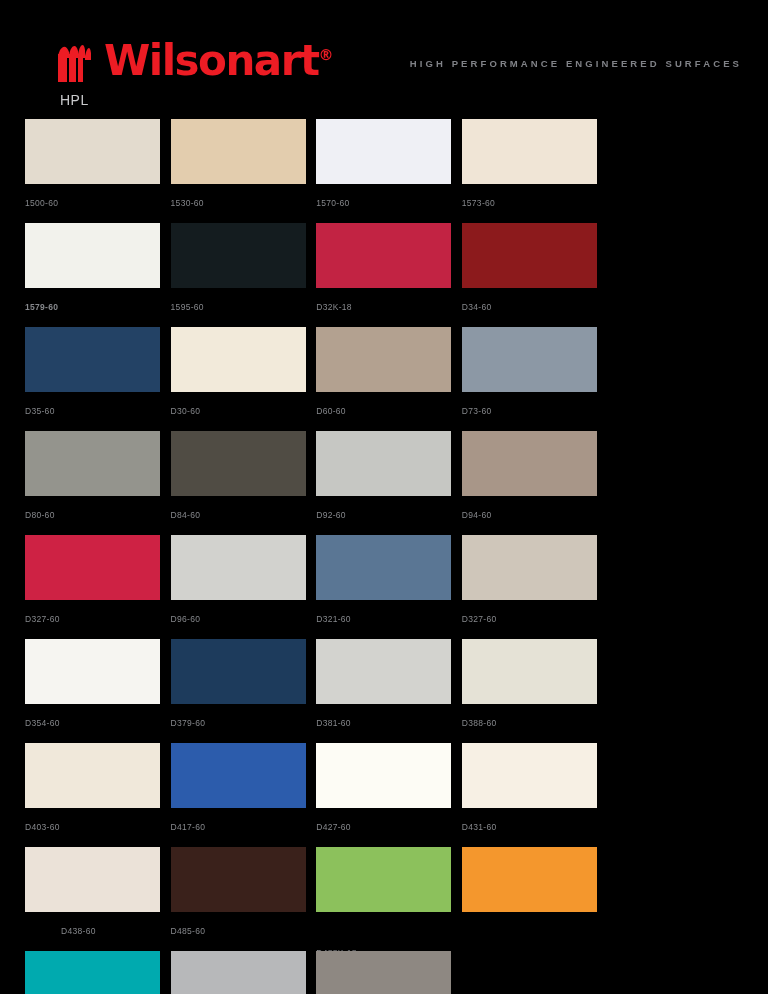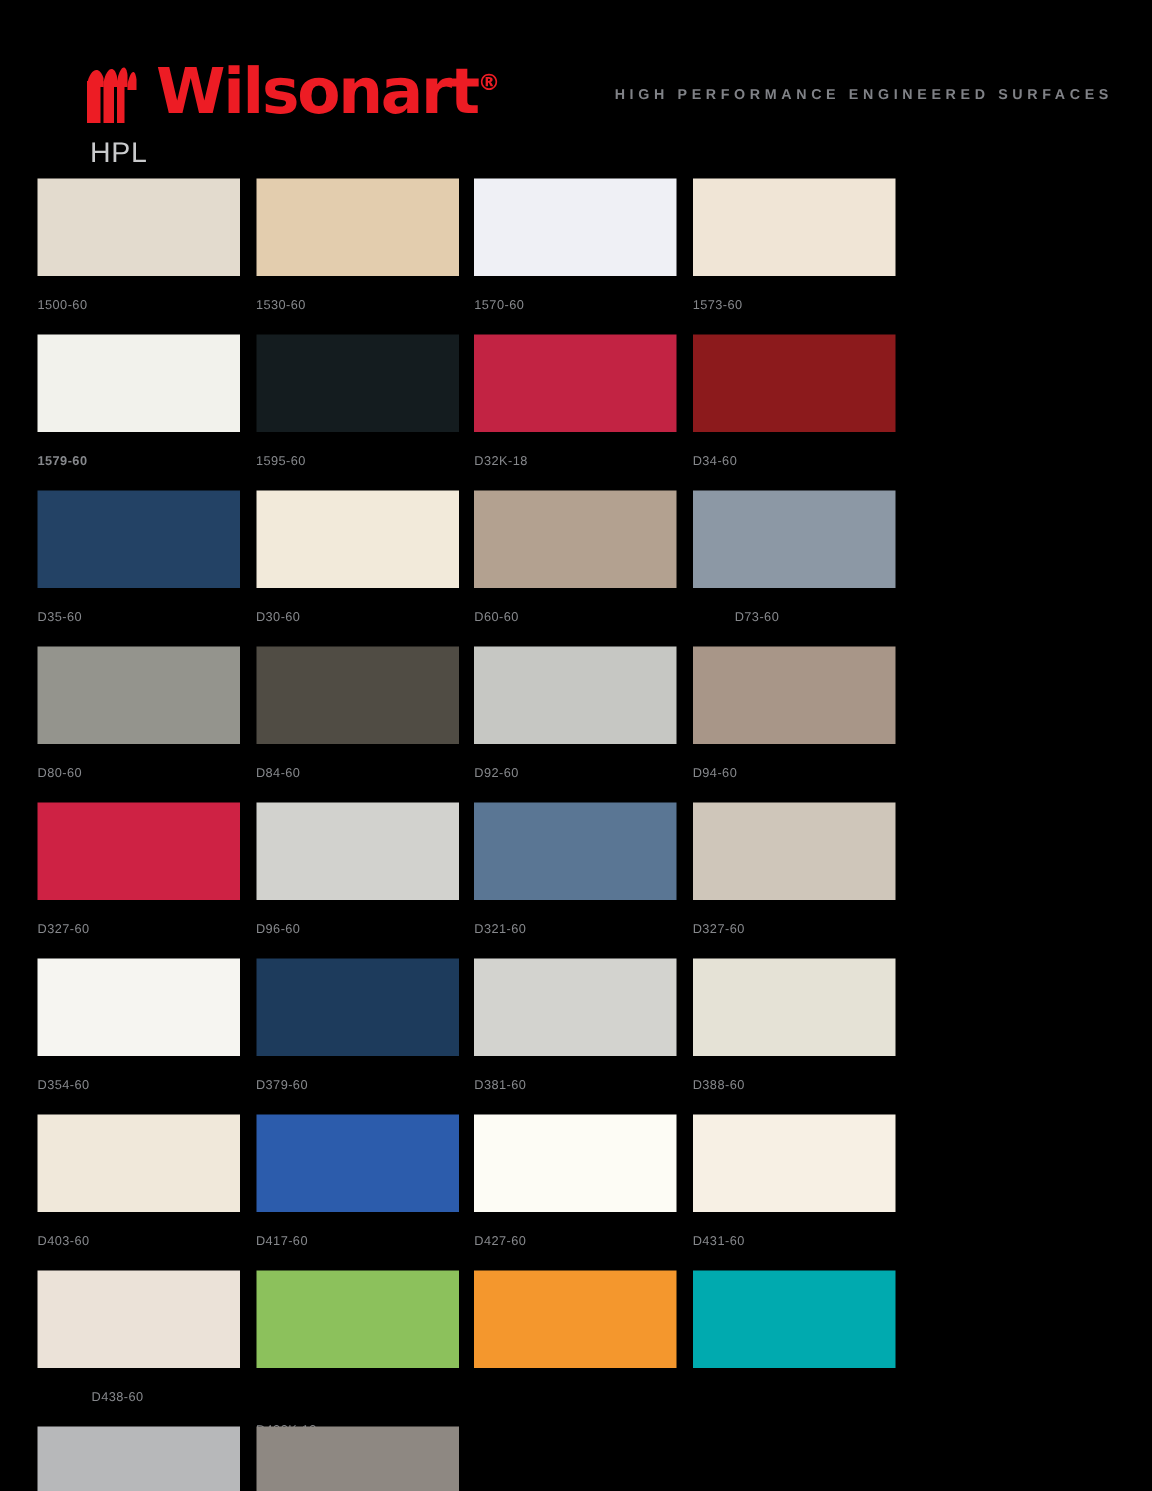"HPL" .sub-brand { font-size: 19px -> 14px }
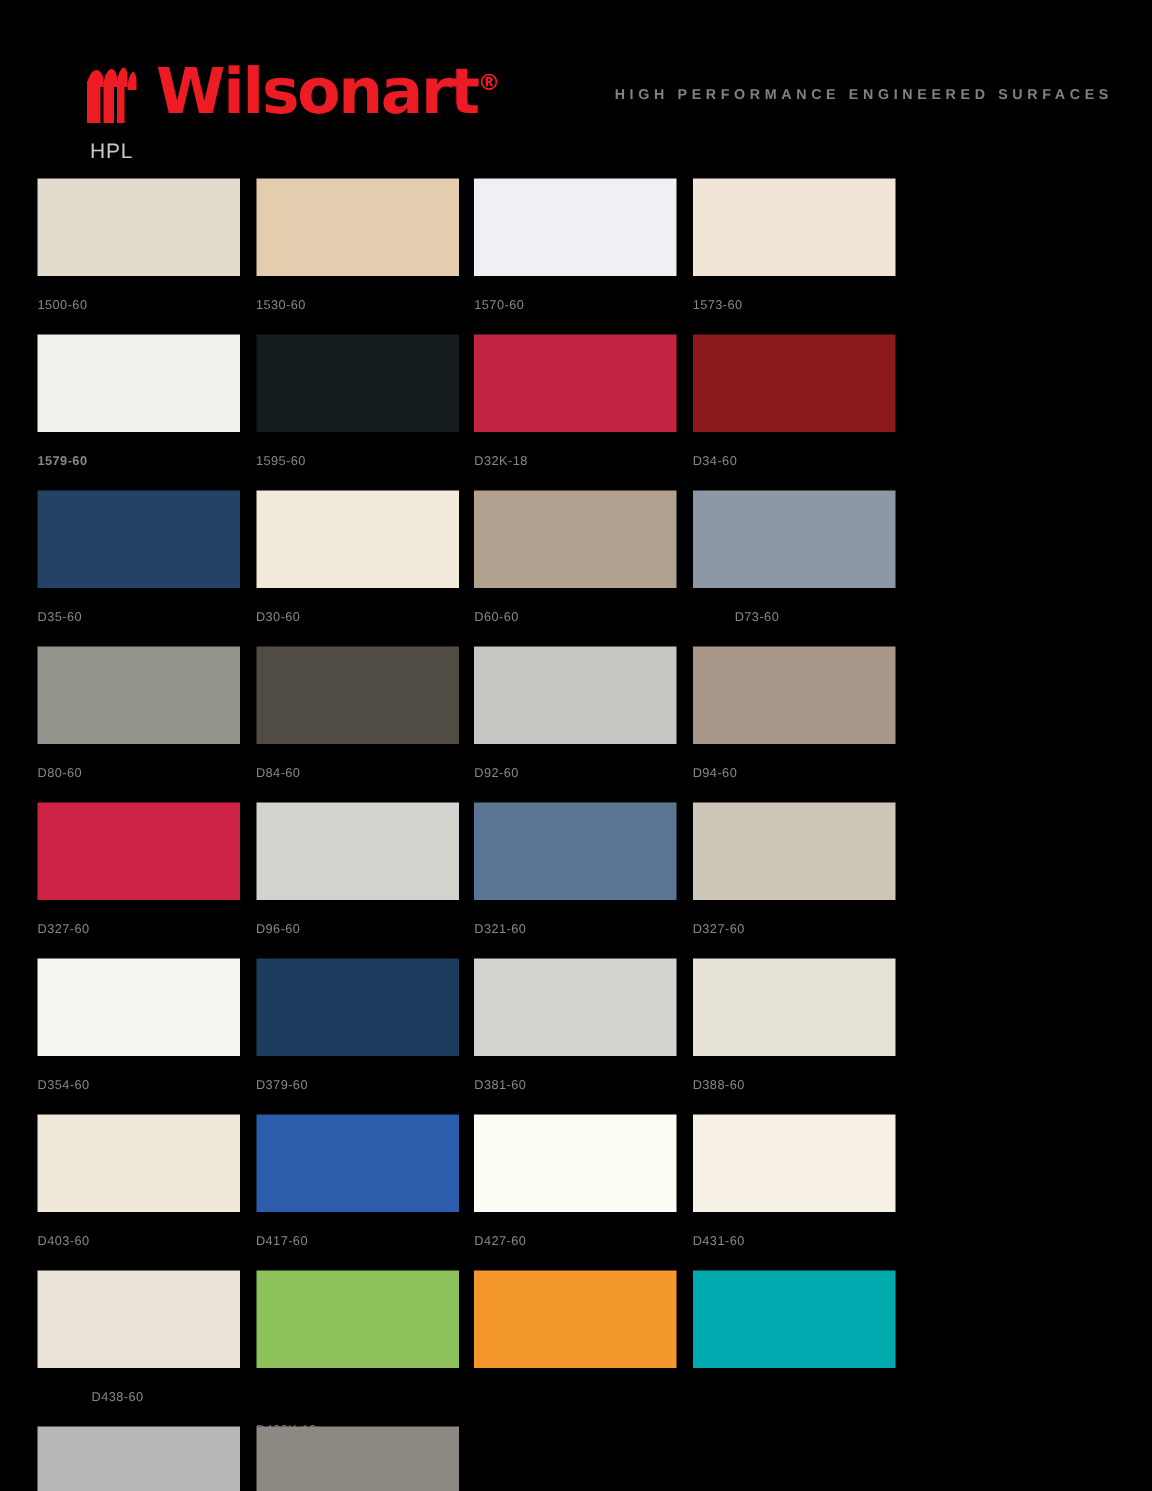"D73-60" div.code { margin-left: 28px -> none }
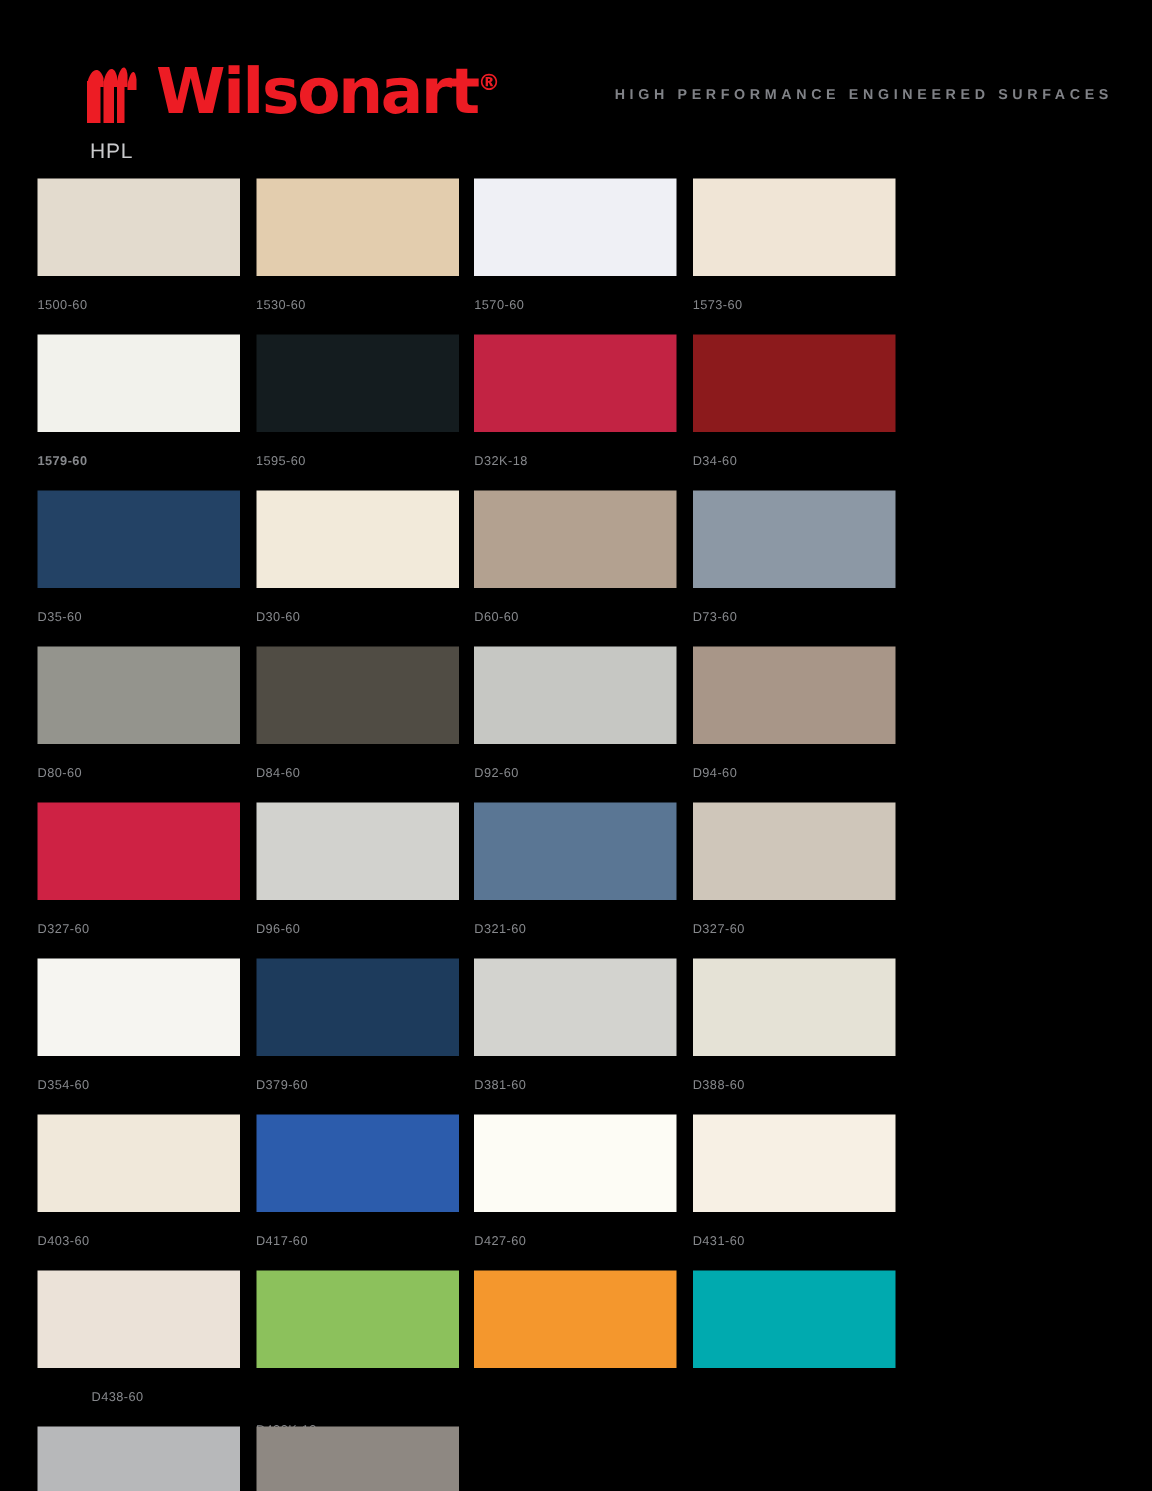"D485-60" div.cell { html: none -> <div> <div></div> <div>D485-60</div> </div> }
